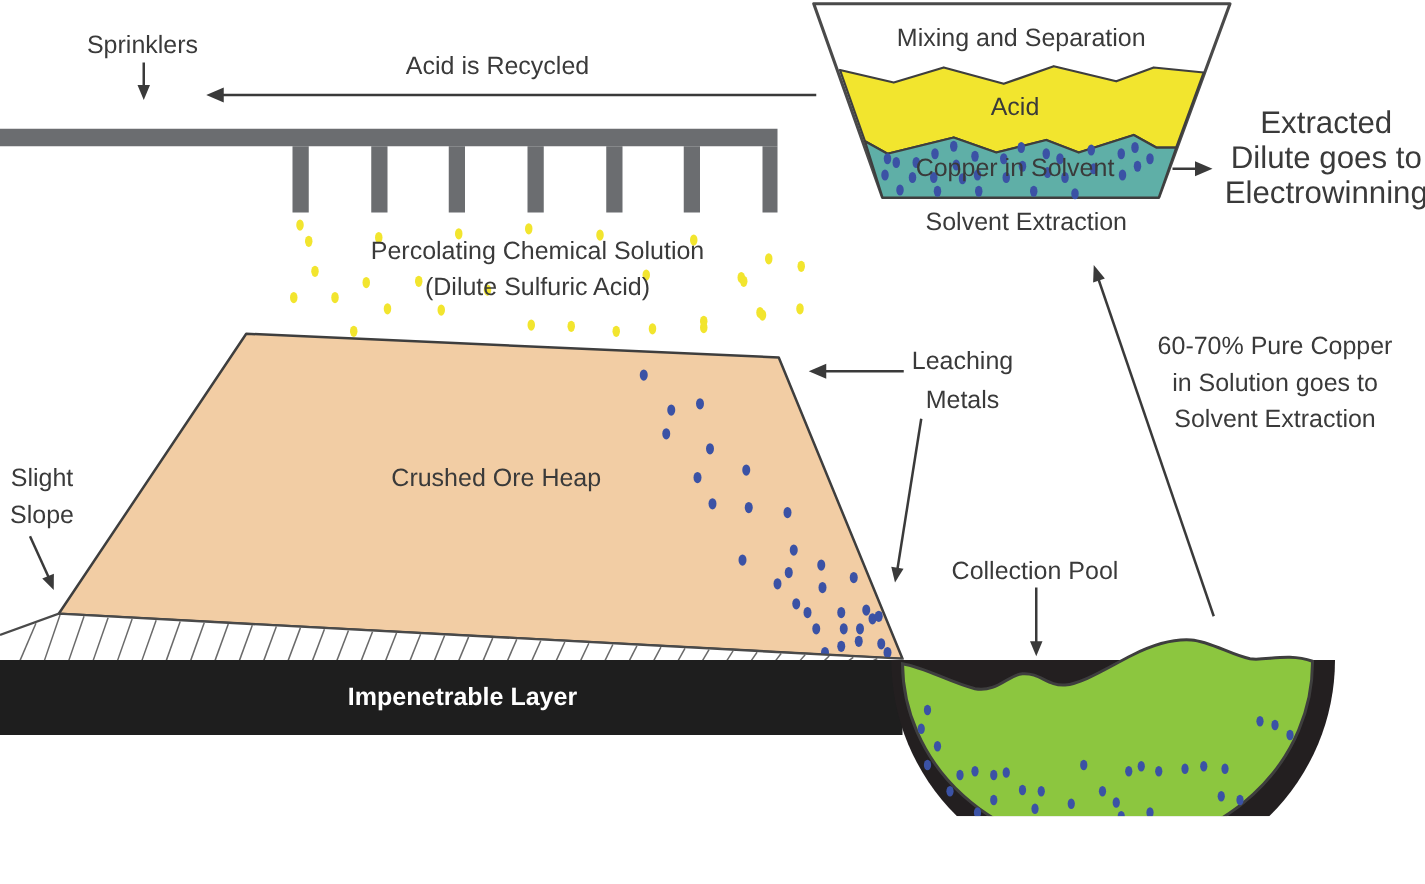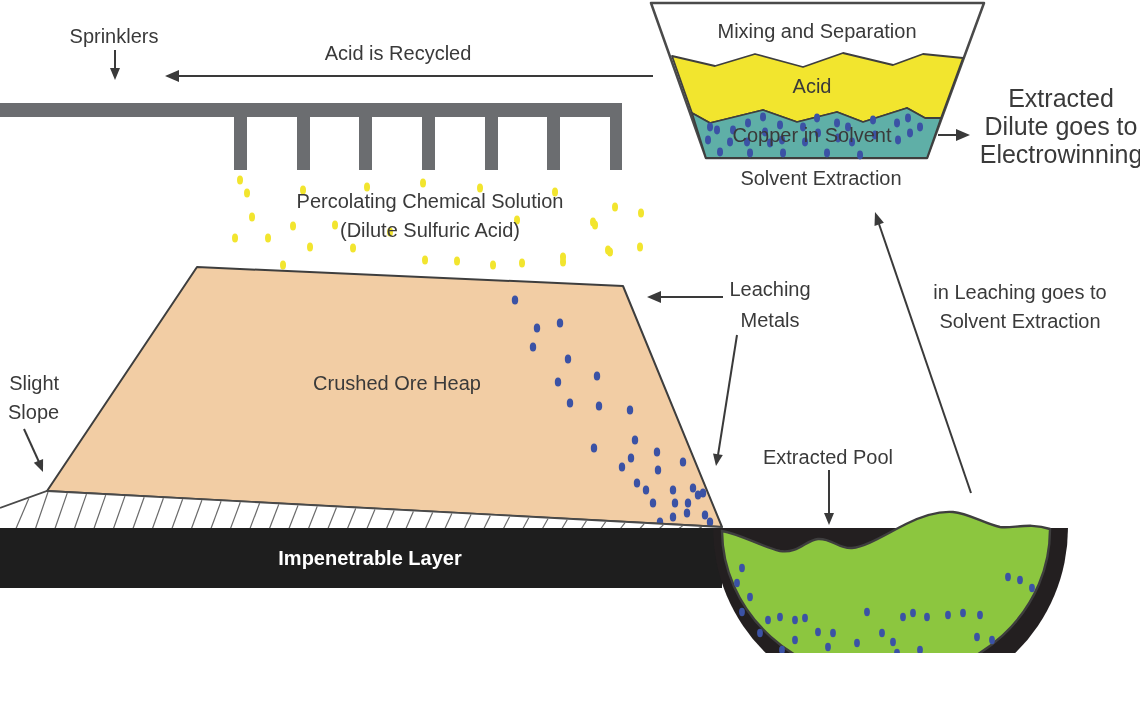"60-70% Pure Copper" div { html: none -> <div>60-70% Pure Copper</div> }
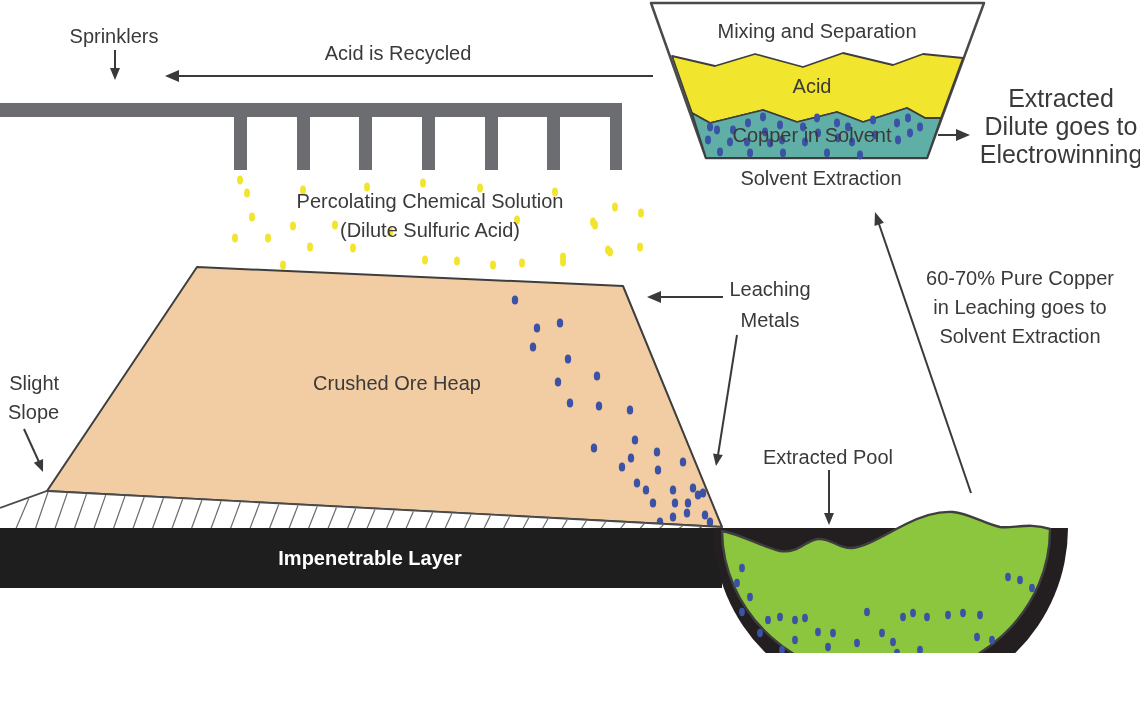"in Leaching goes to" div { text: Leaching -> Solution }
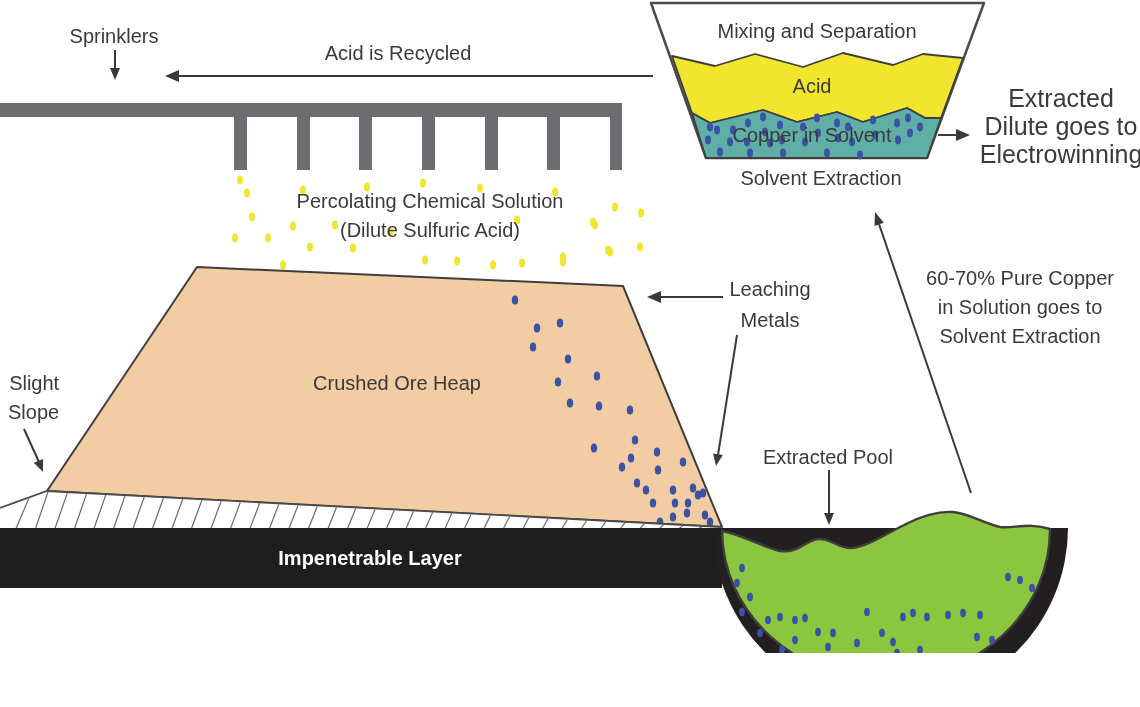"Slight" .lbl.left { text-align: right -> center }
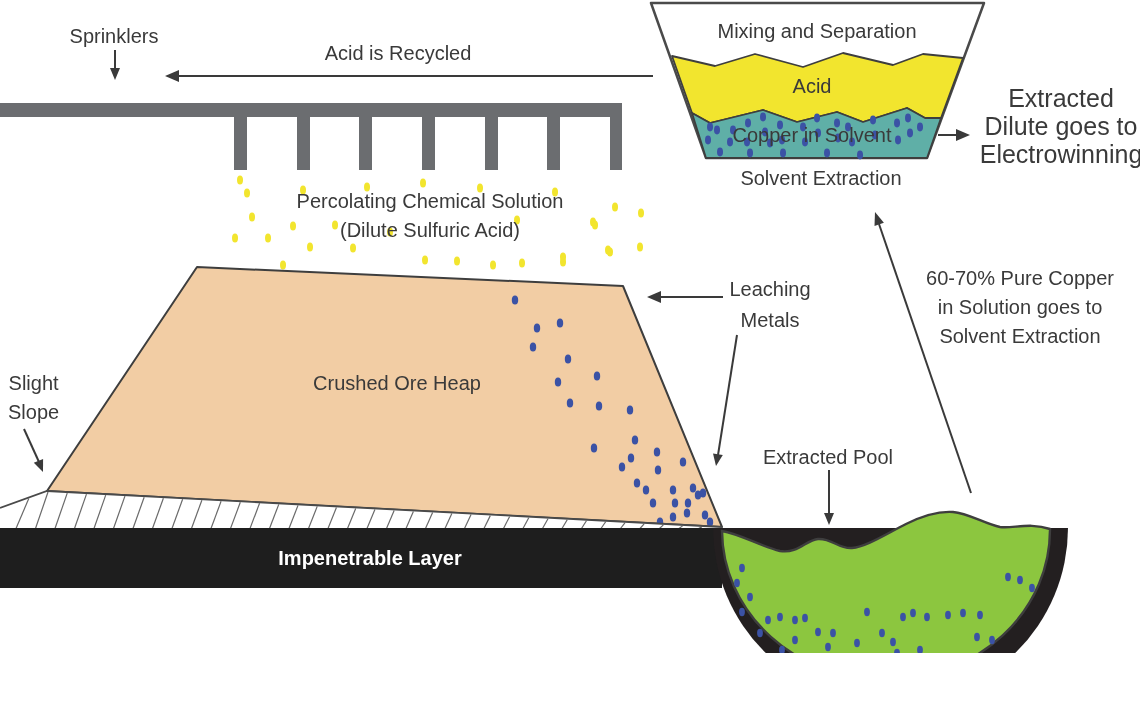"Extracted Pool" div.lbl { text: Extracted -> Collection }
